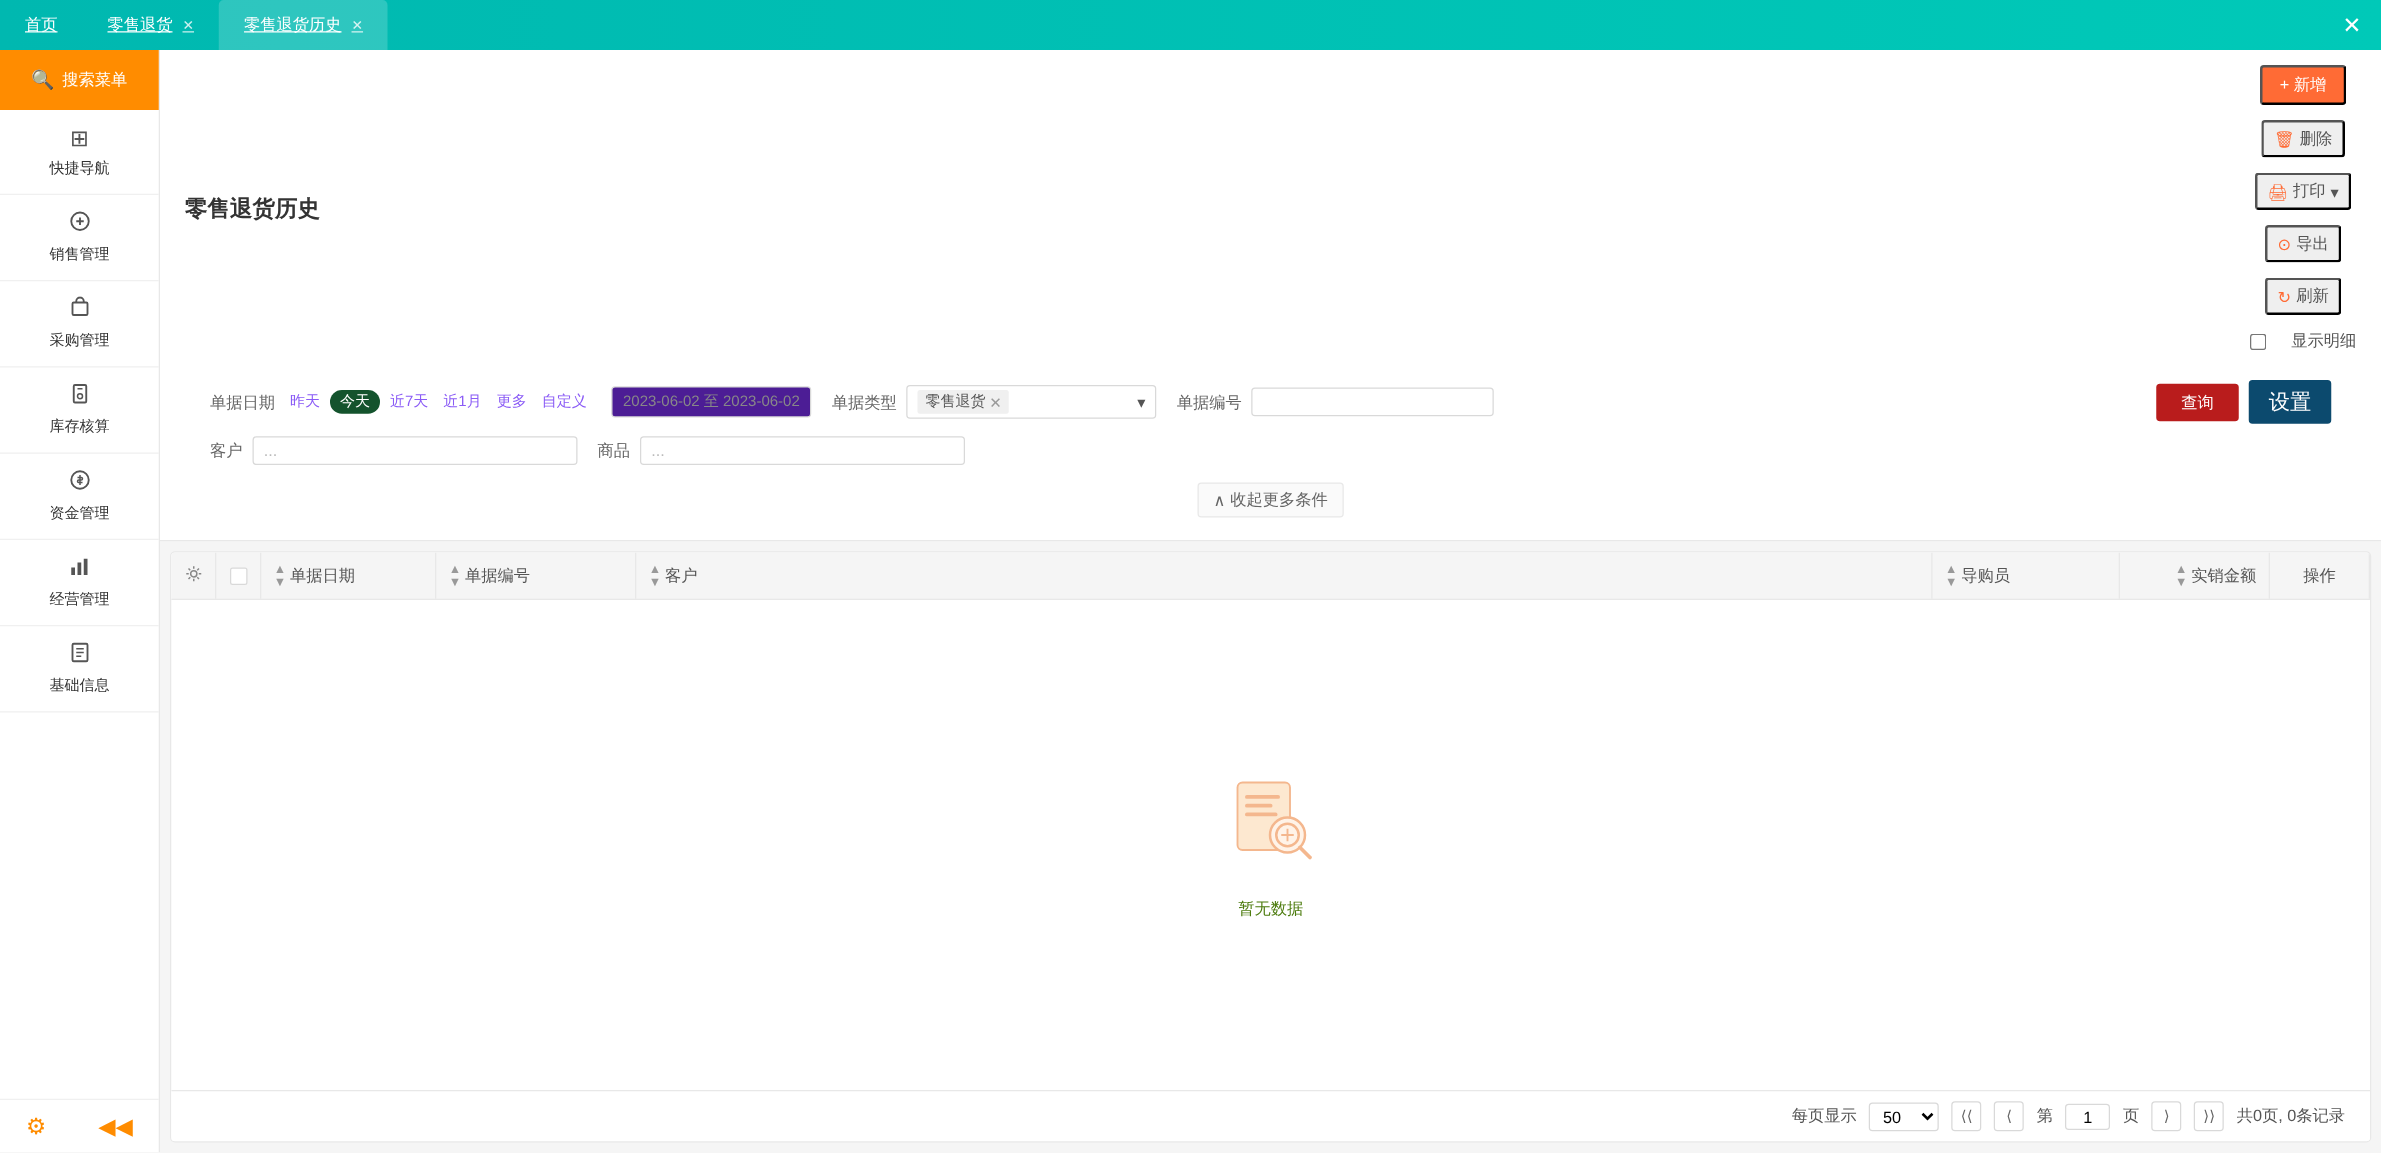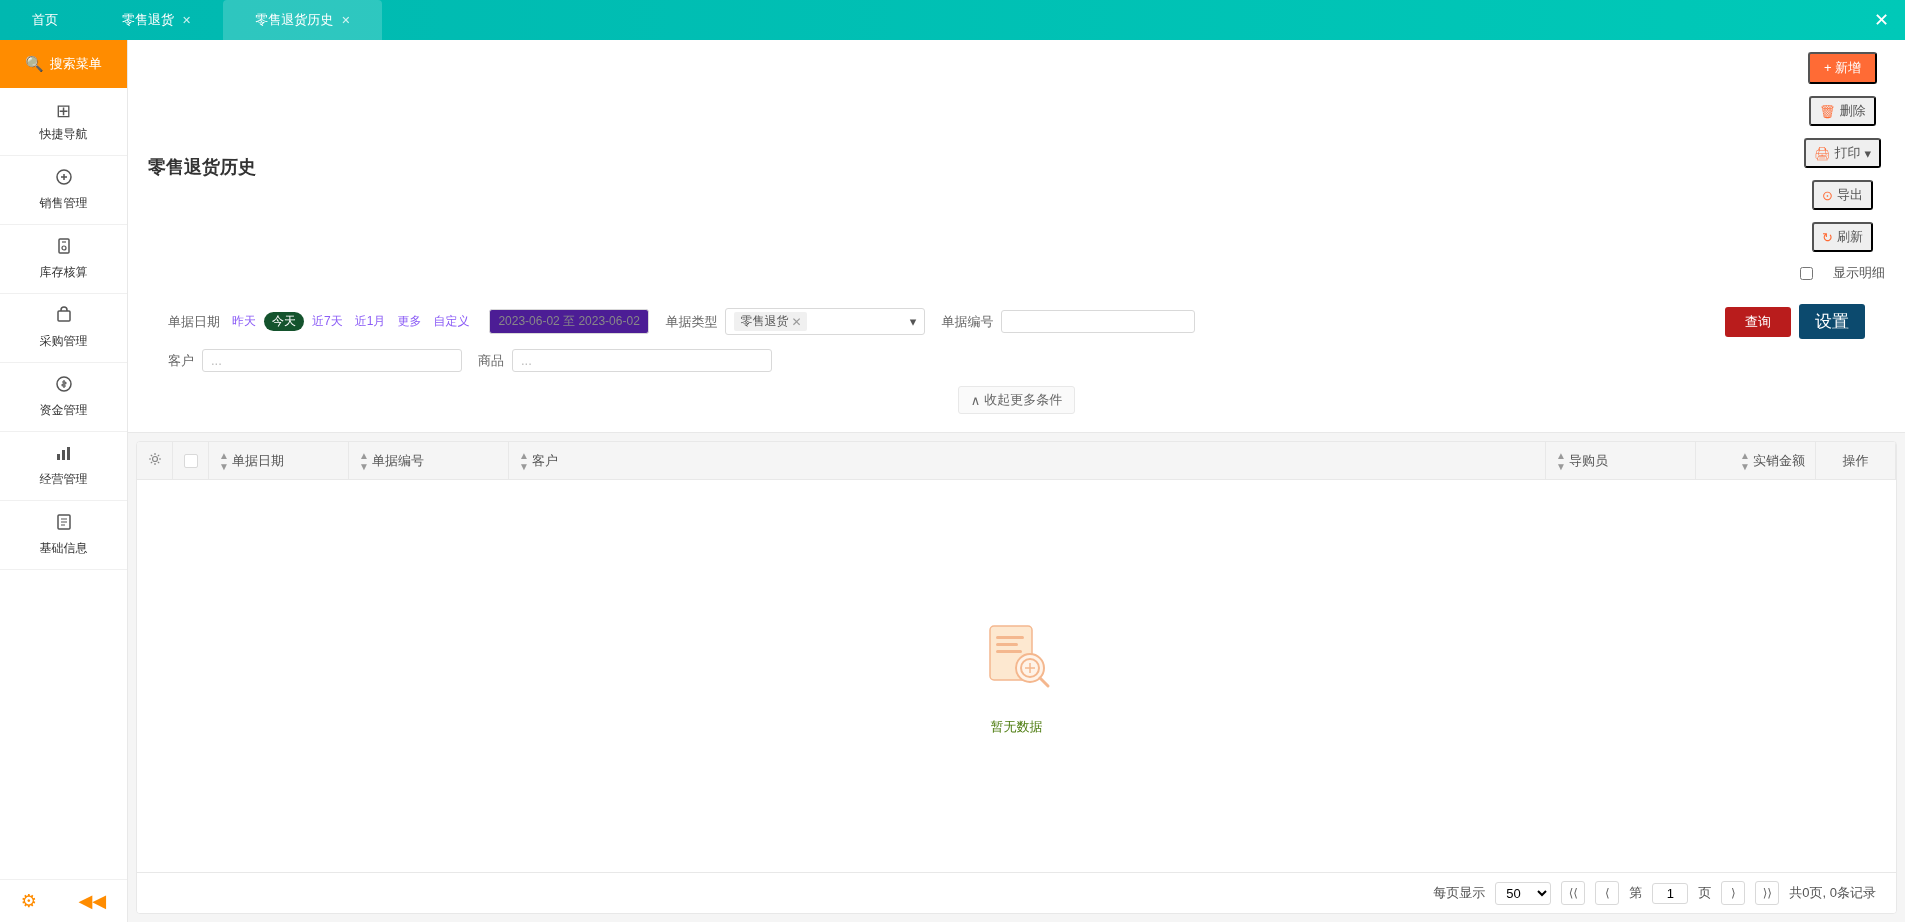"首页" .top-tab { padding: 0 32px -> 0 20px; text-decoration: none -> underline }
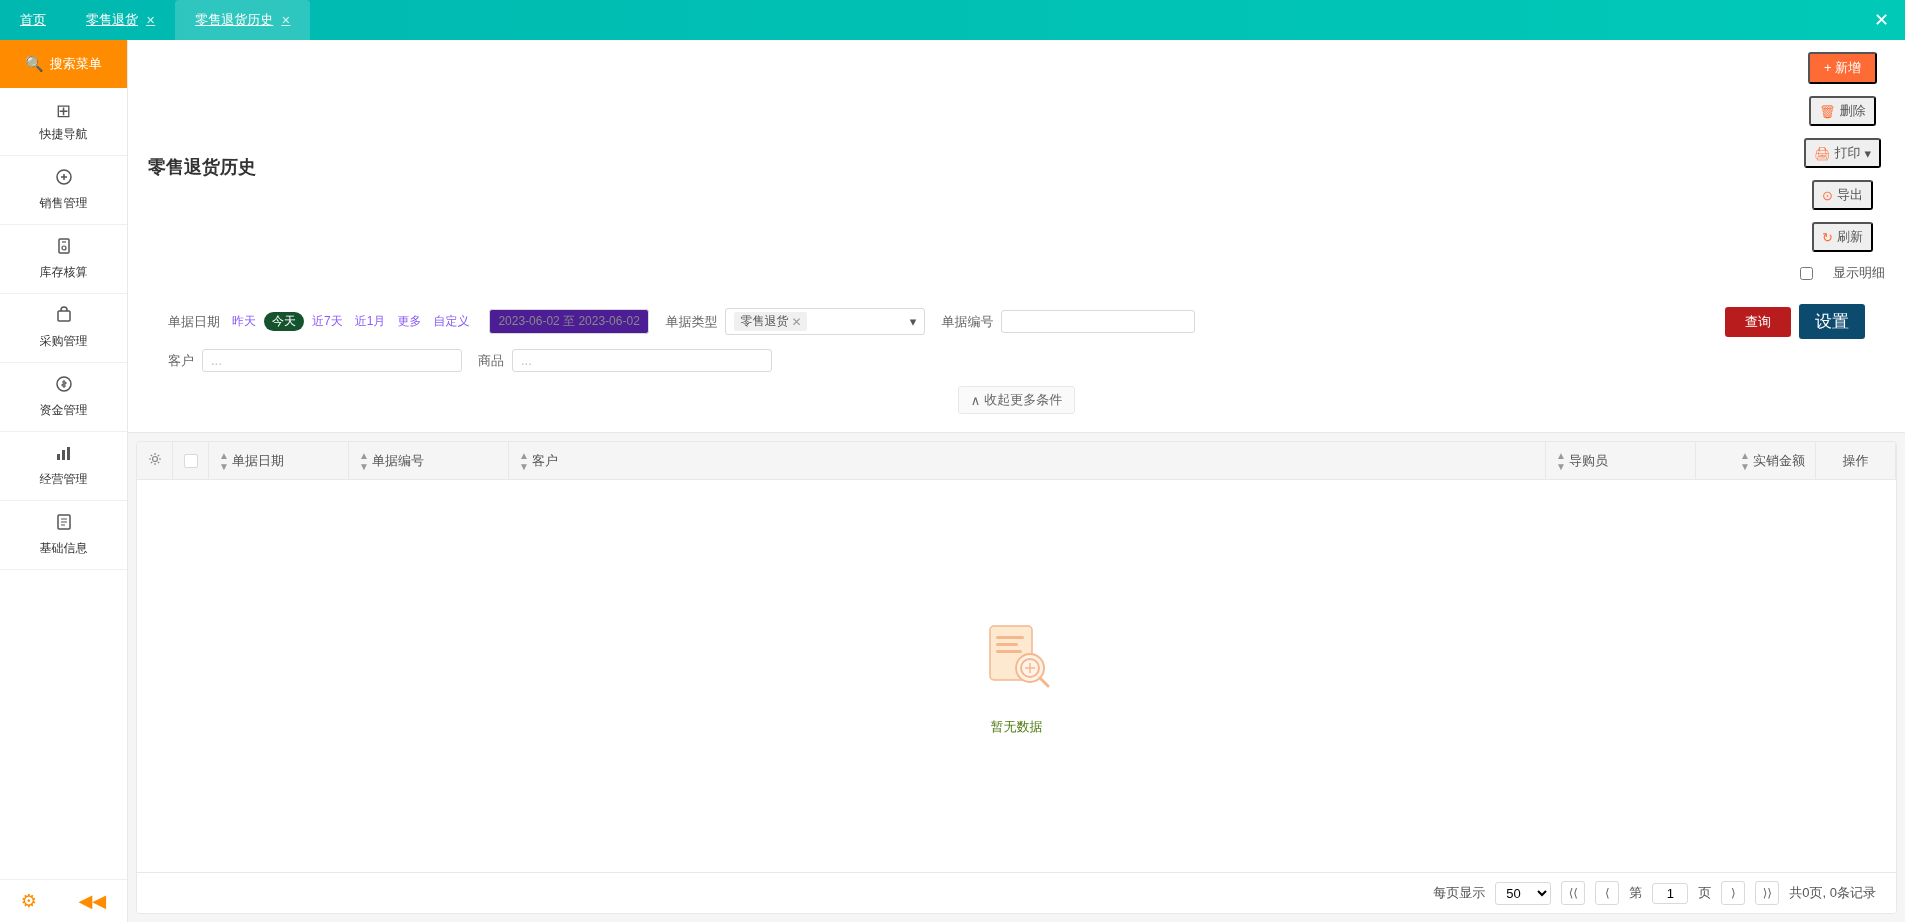"库存核算" div.sidebar-item { order: before "采购管理" -> after "采购管理" }
